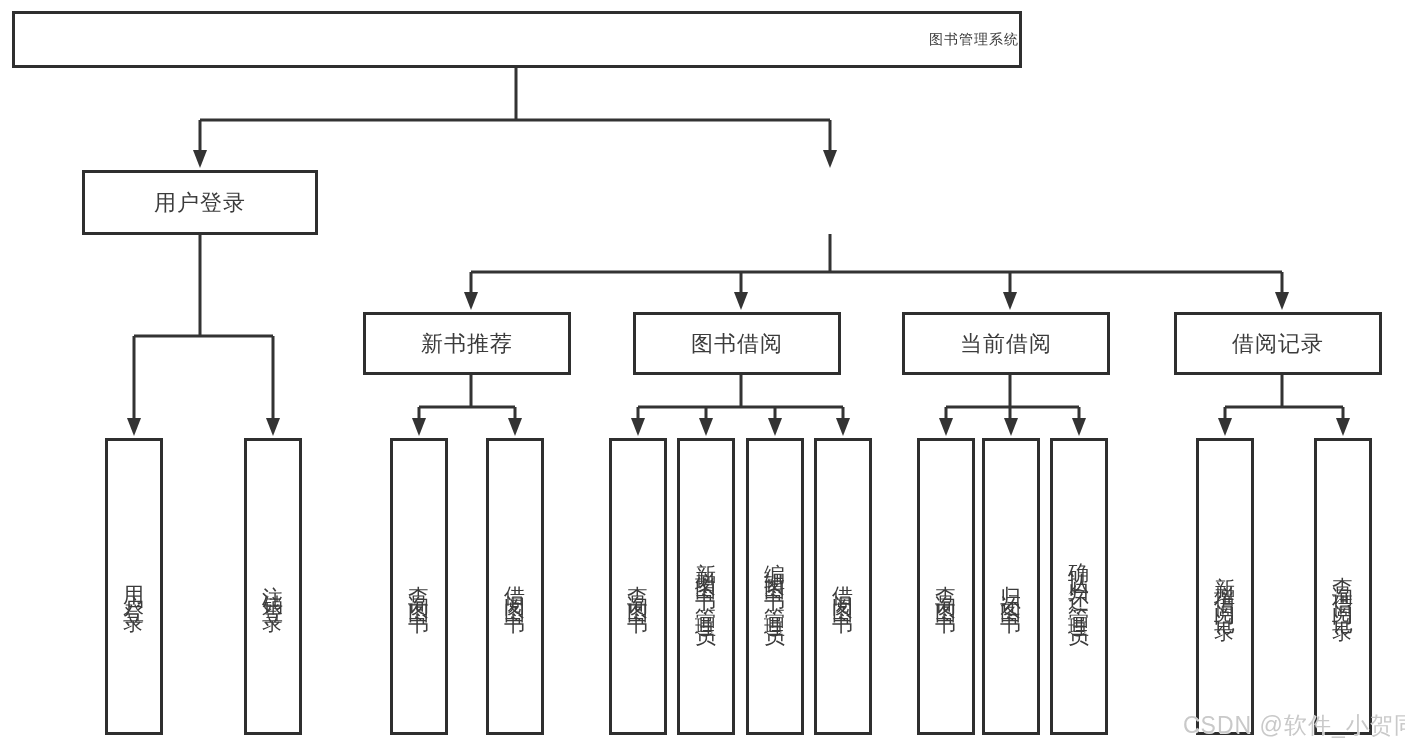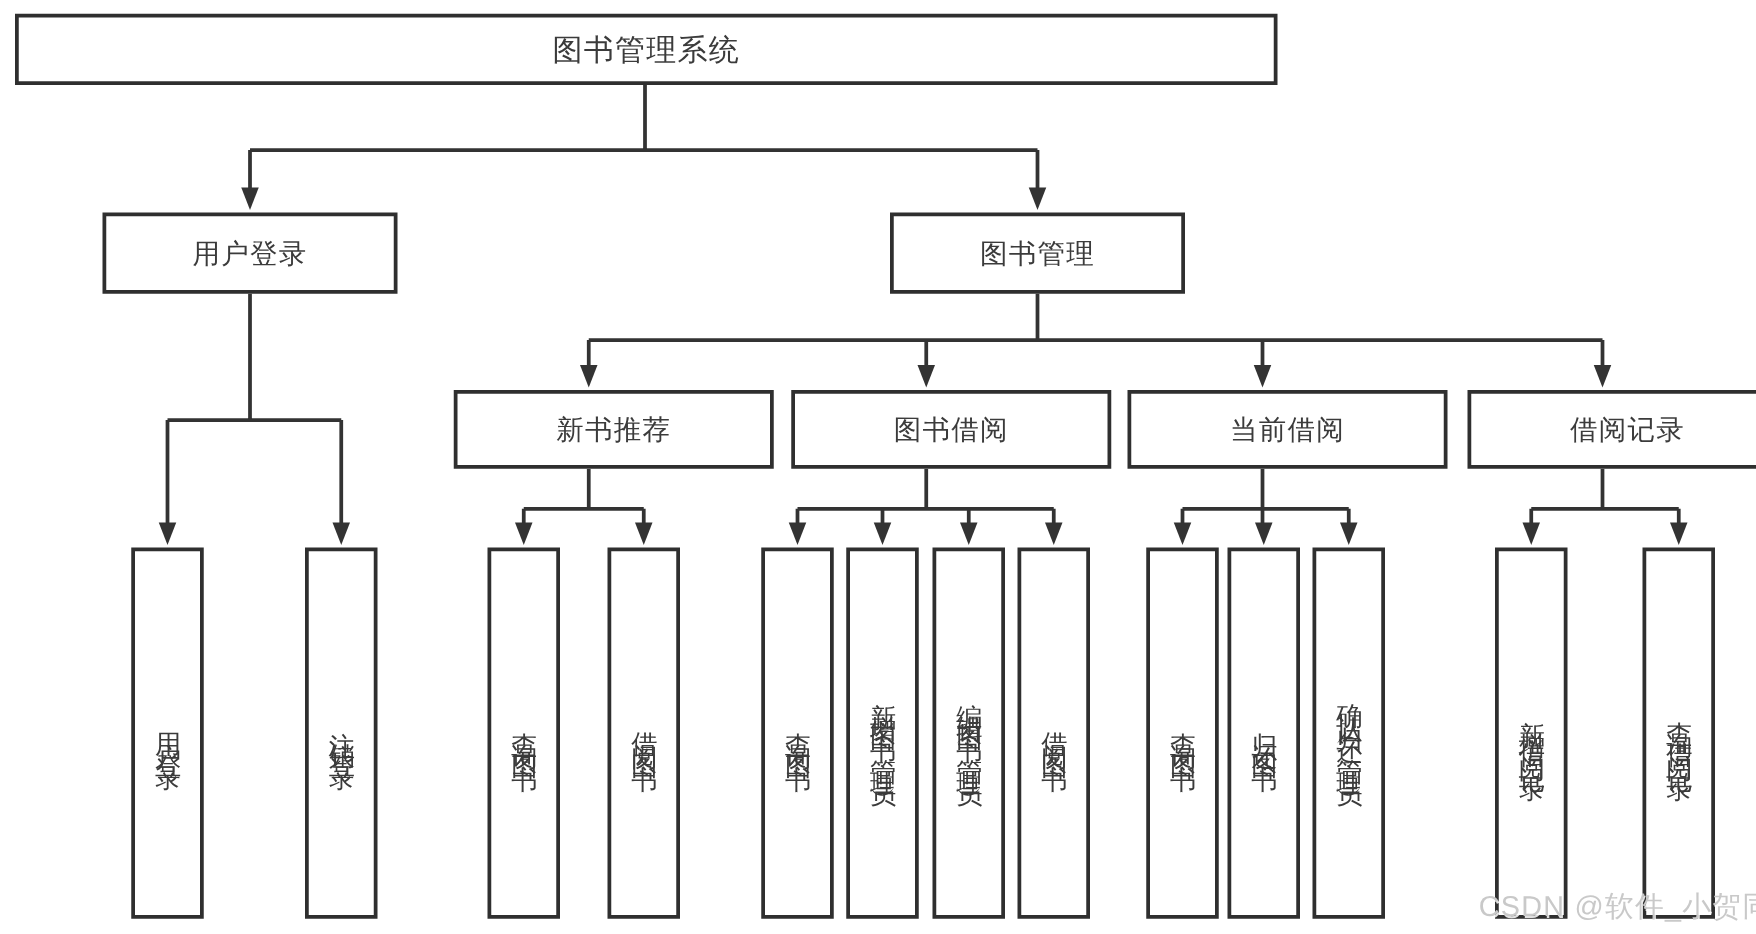"图书管理系统" .root { font-size: 24px -> 14px; justify-content: none -> flex-end }
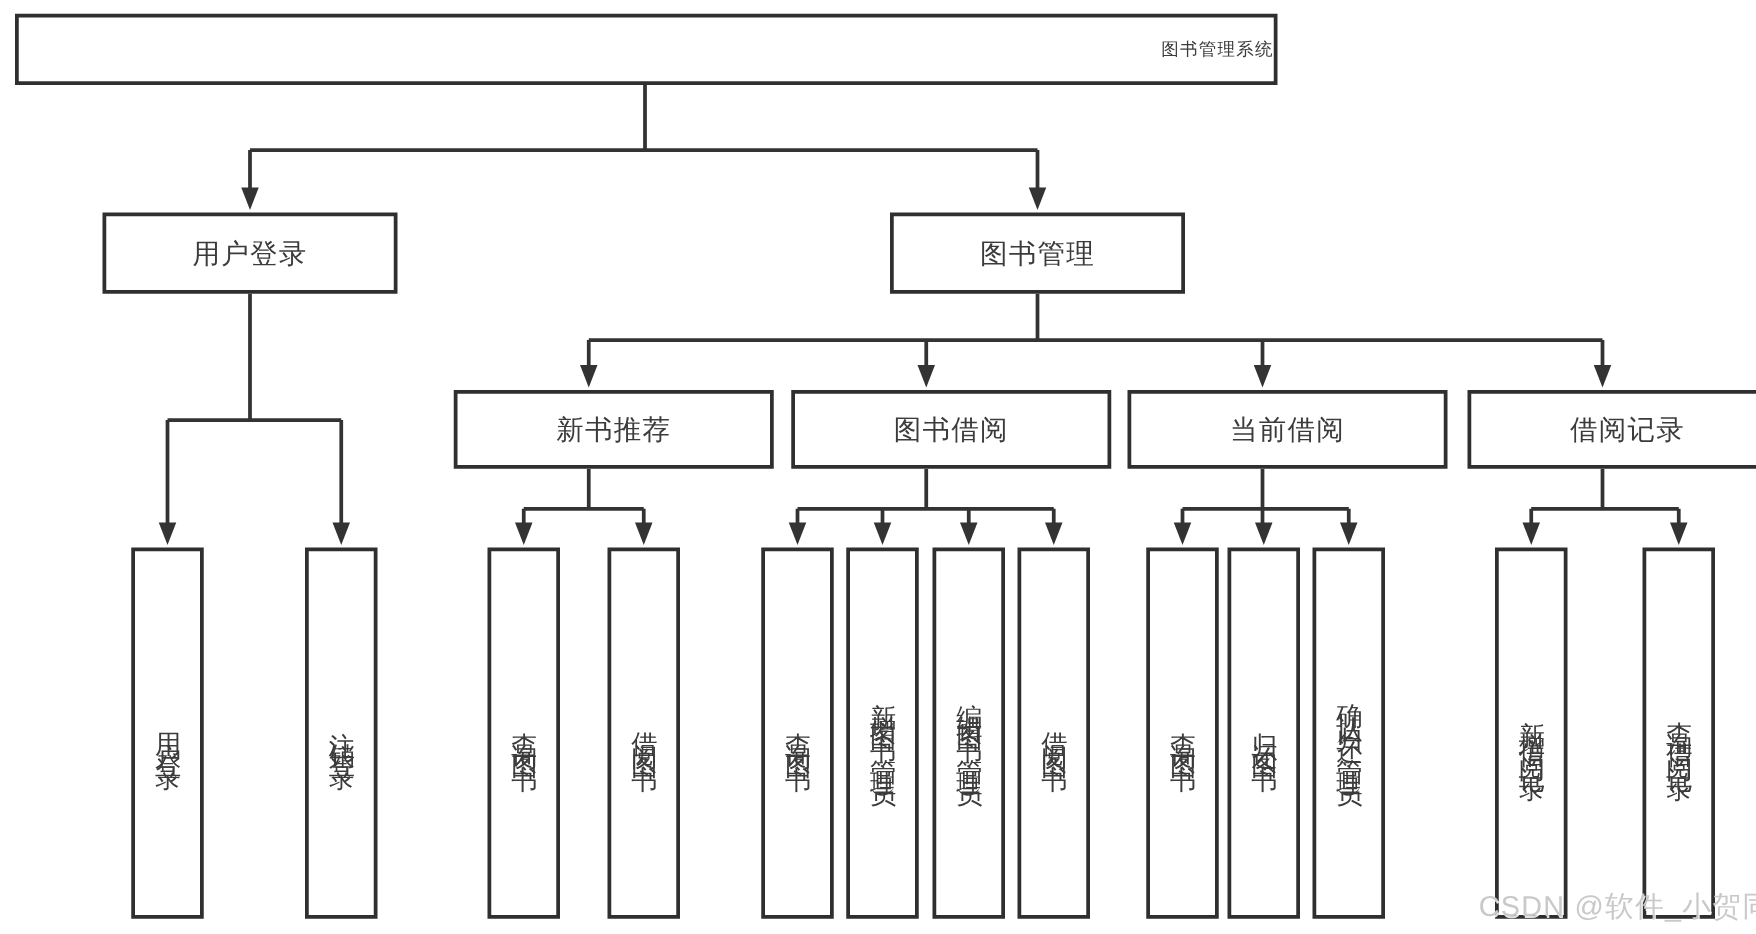"图书管理" div.box { html: <div> <span>图书管理</span> </div> -> none }
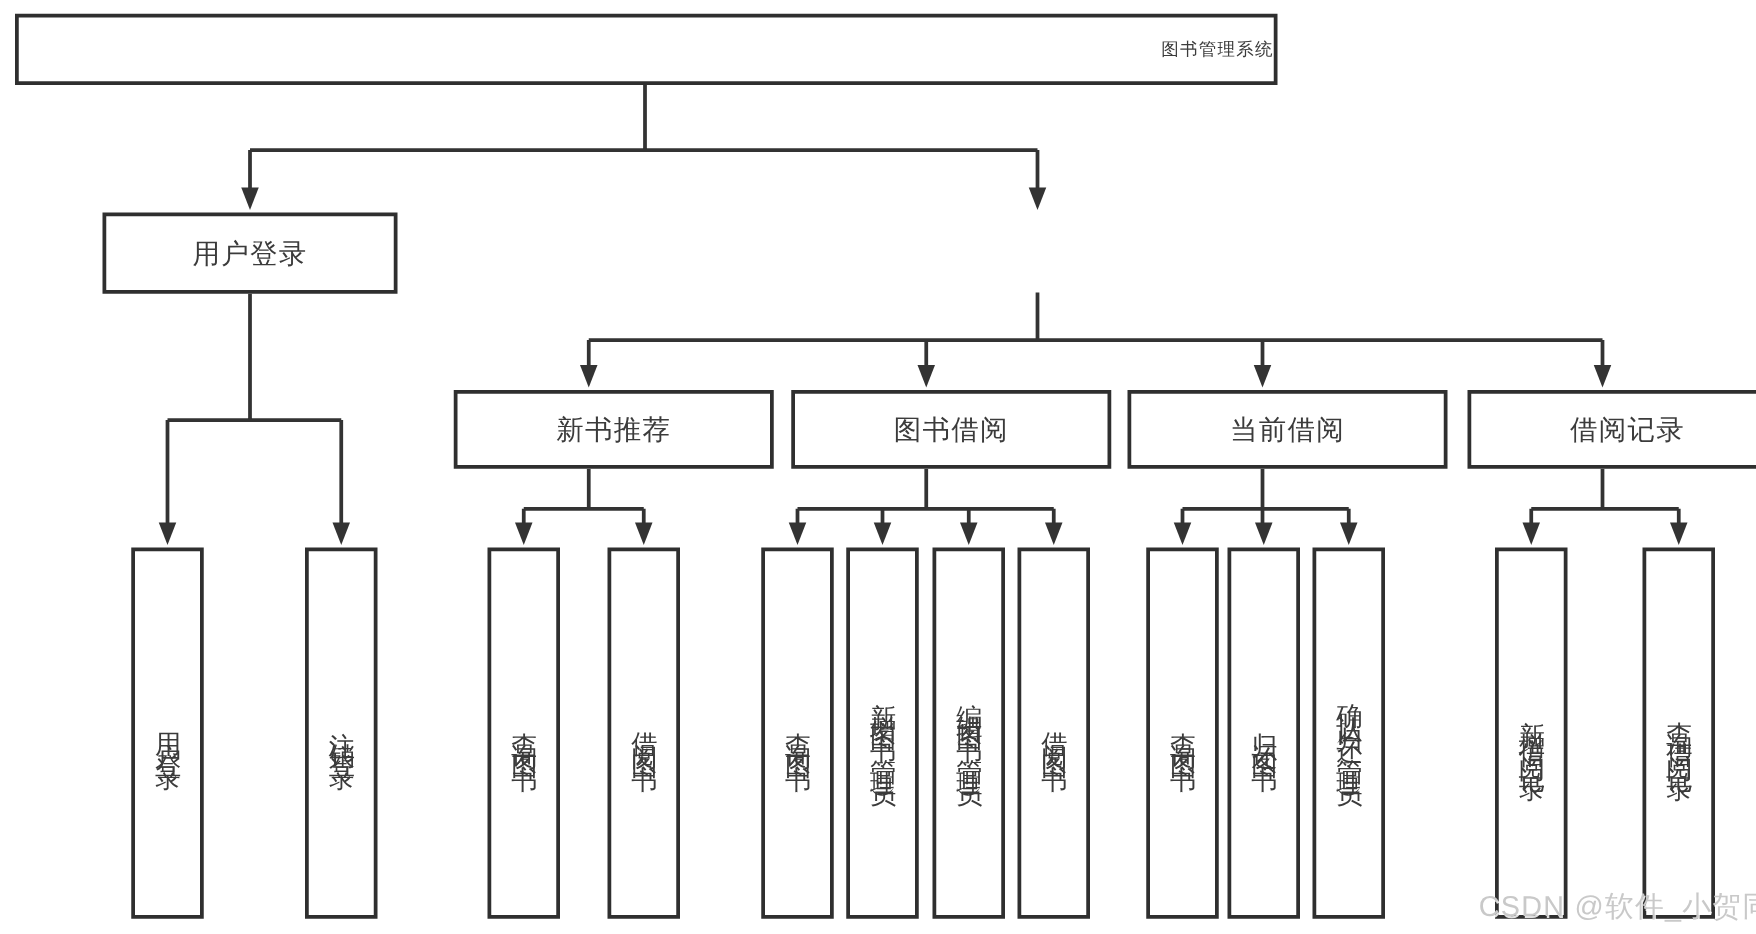"新书推荐" .l3 { width: 256px -> 208px }
